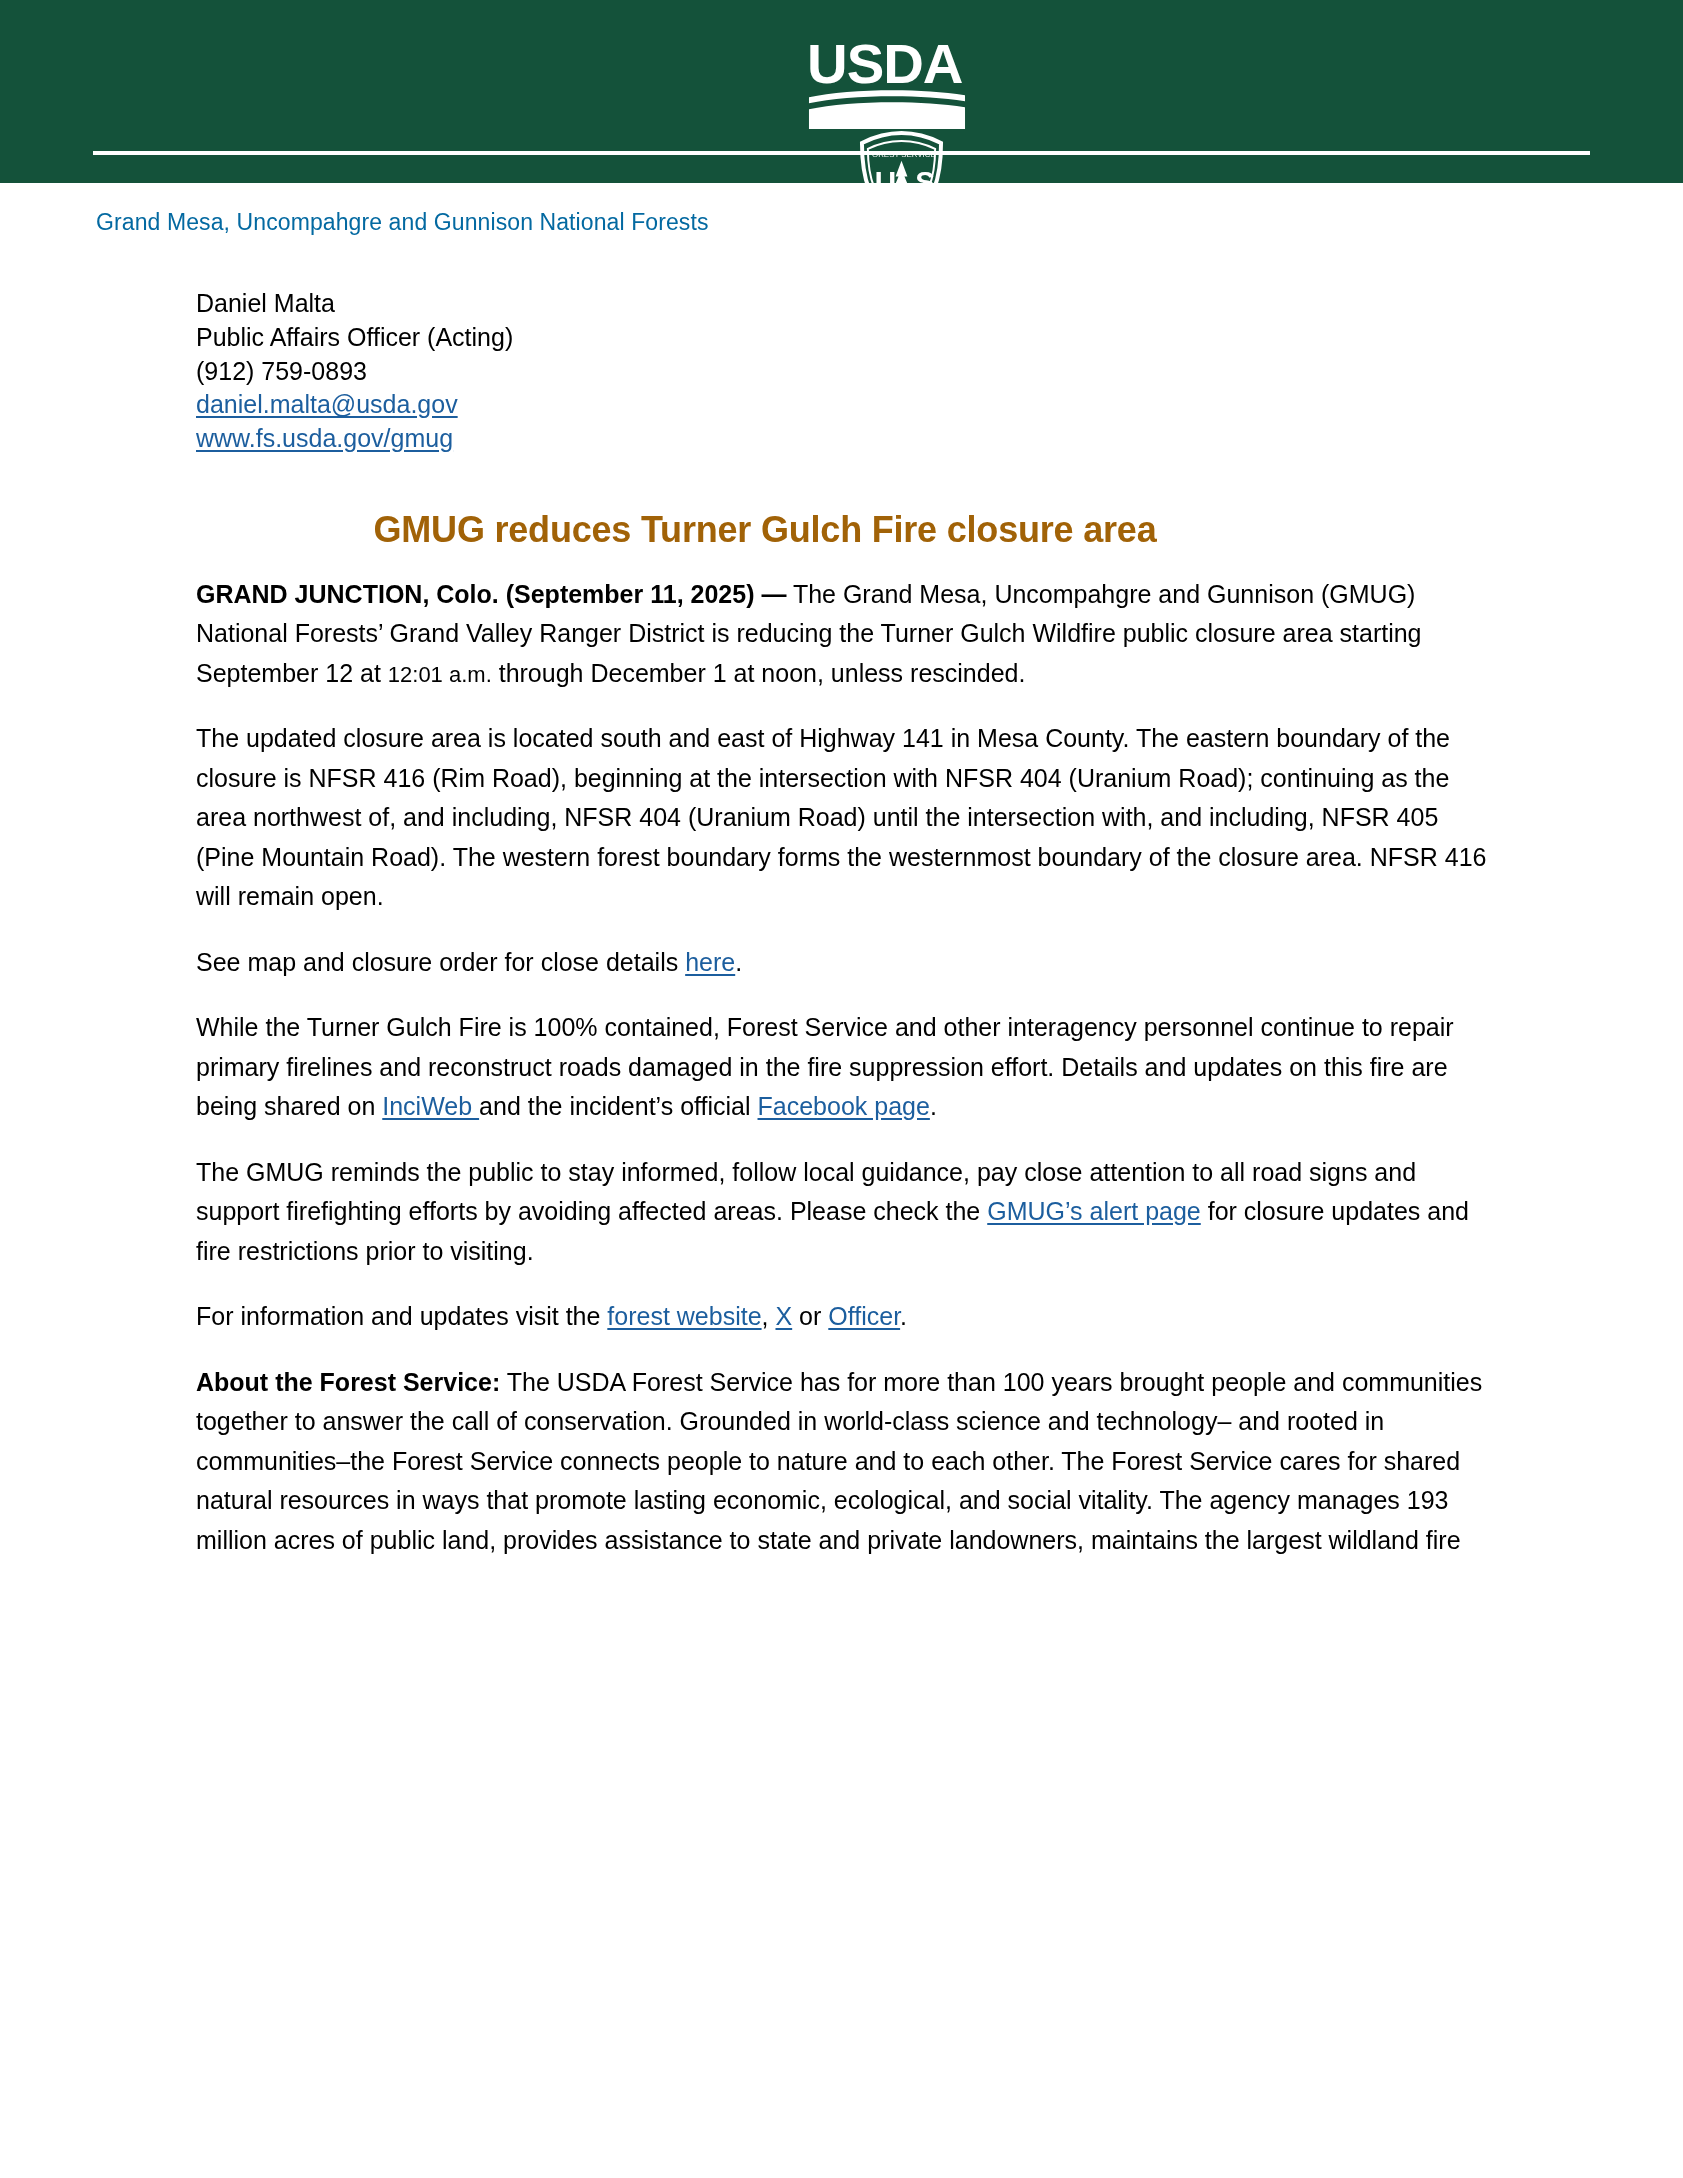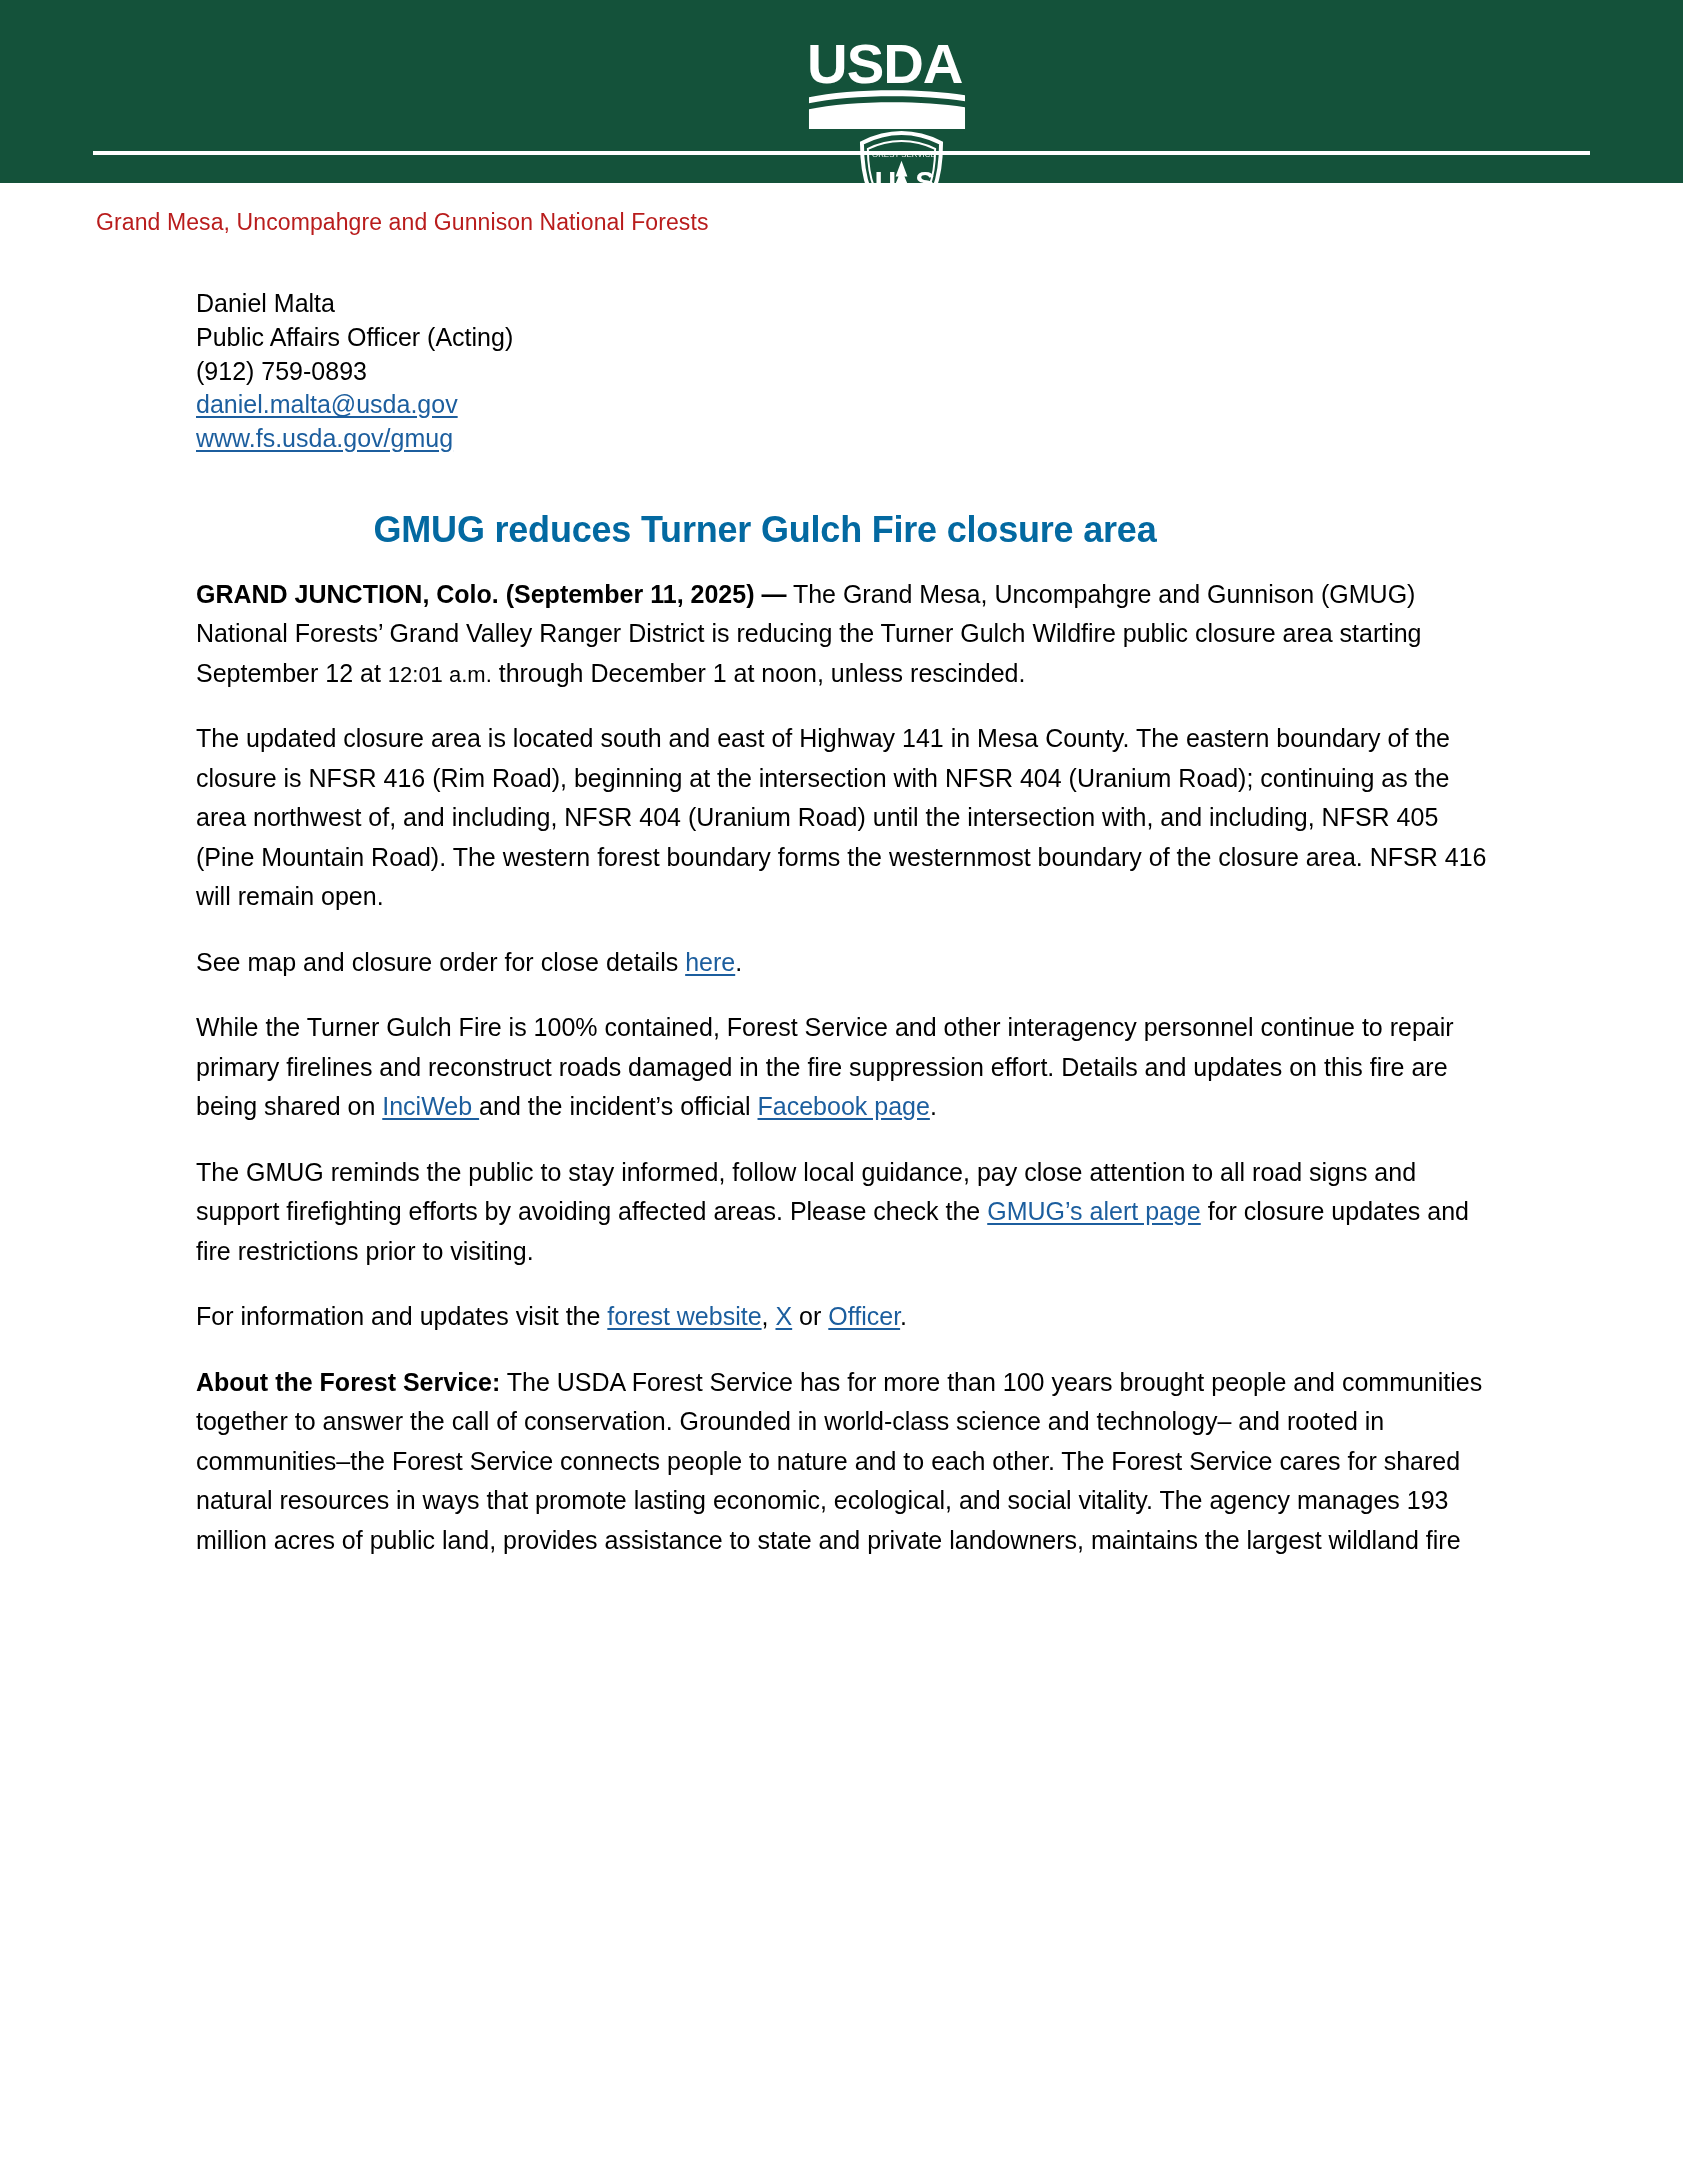"Grand Mesa, Uncompahgre and Gunnison" .forest-line { color: #b91c1c -> #0369a1 }
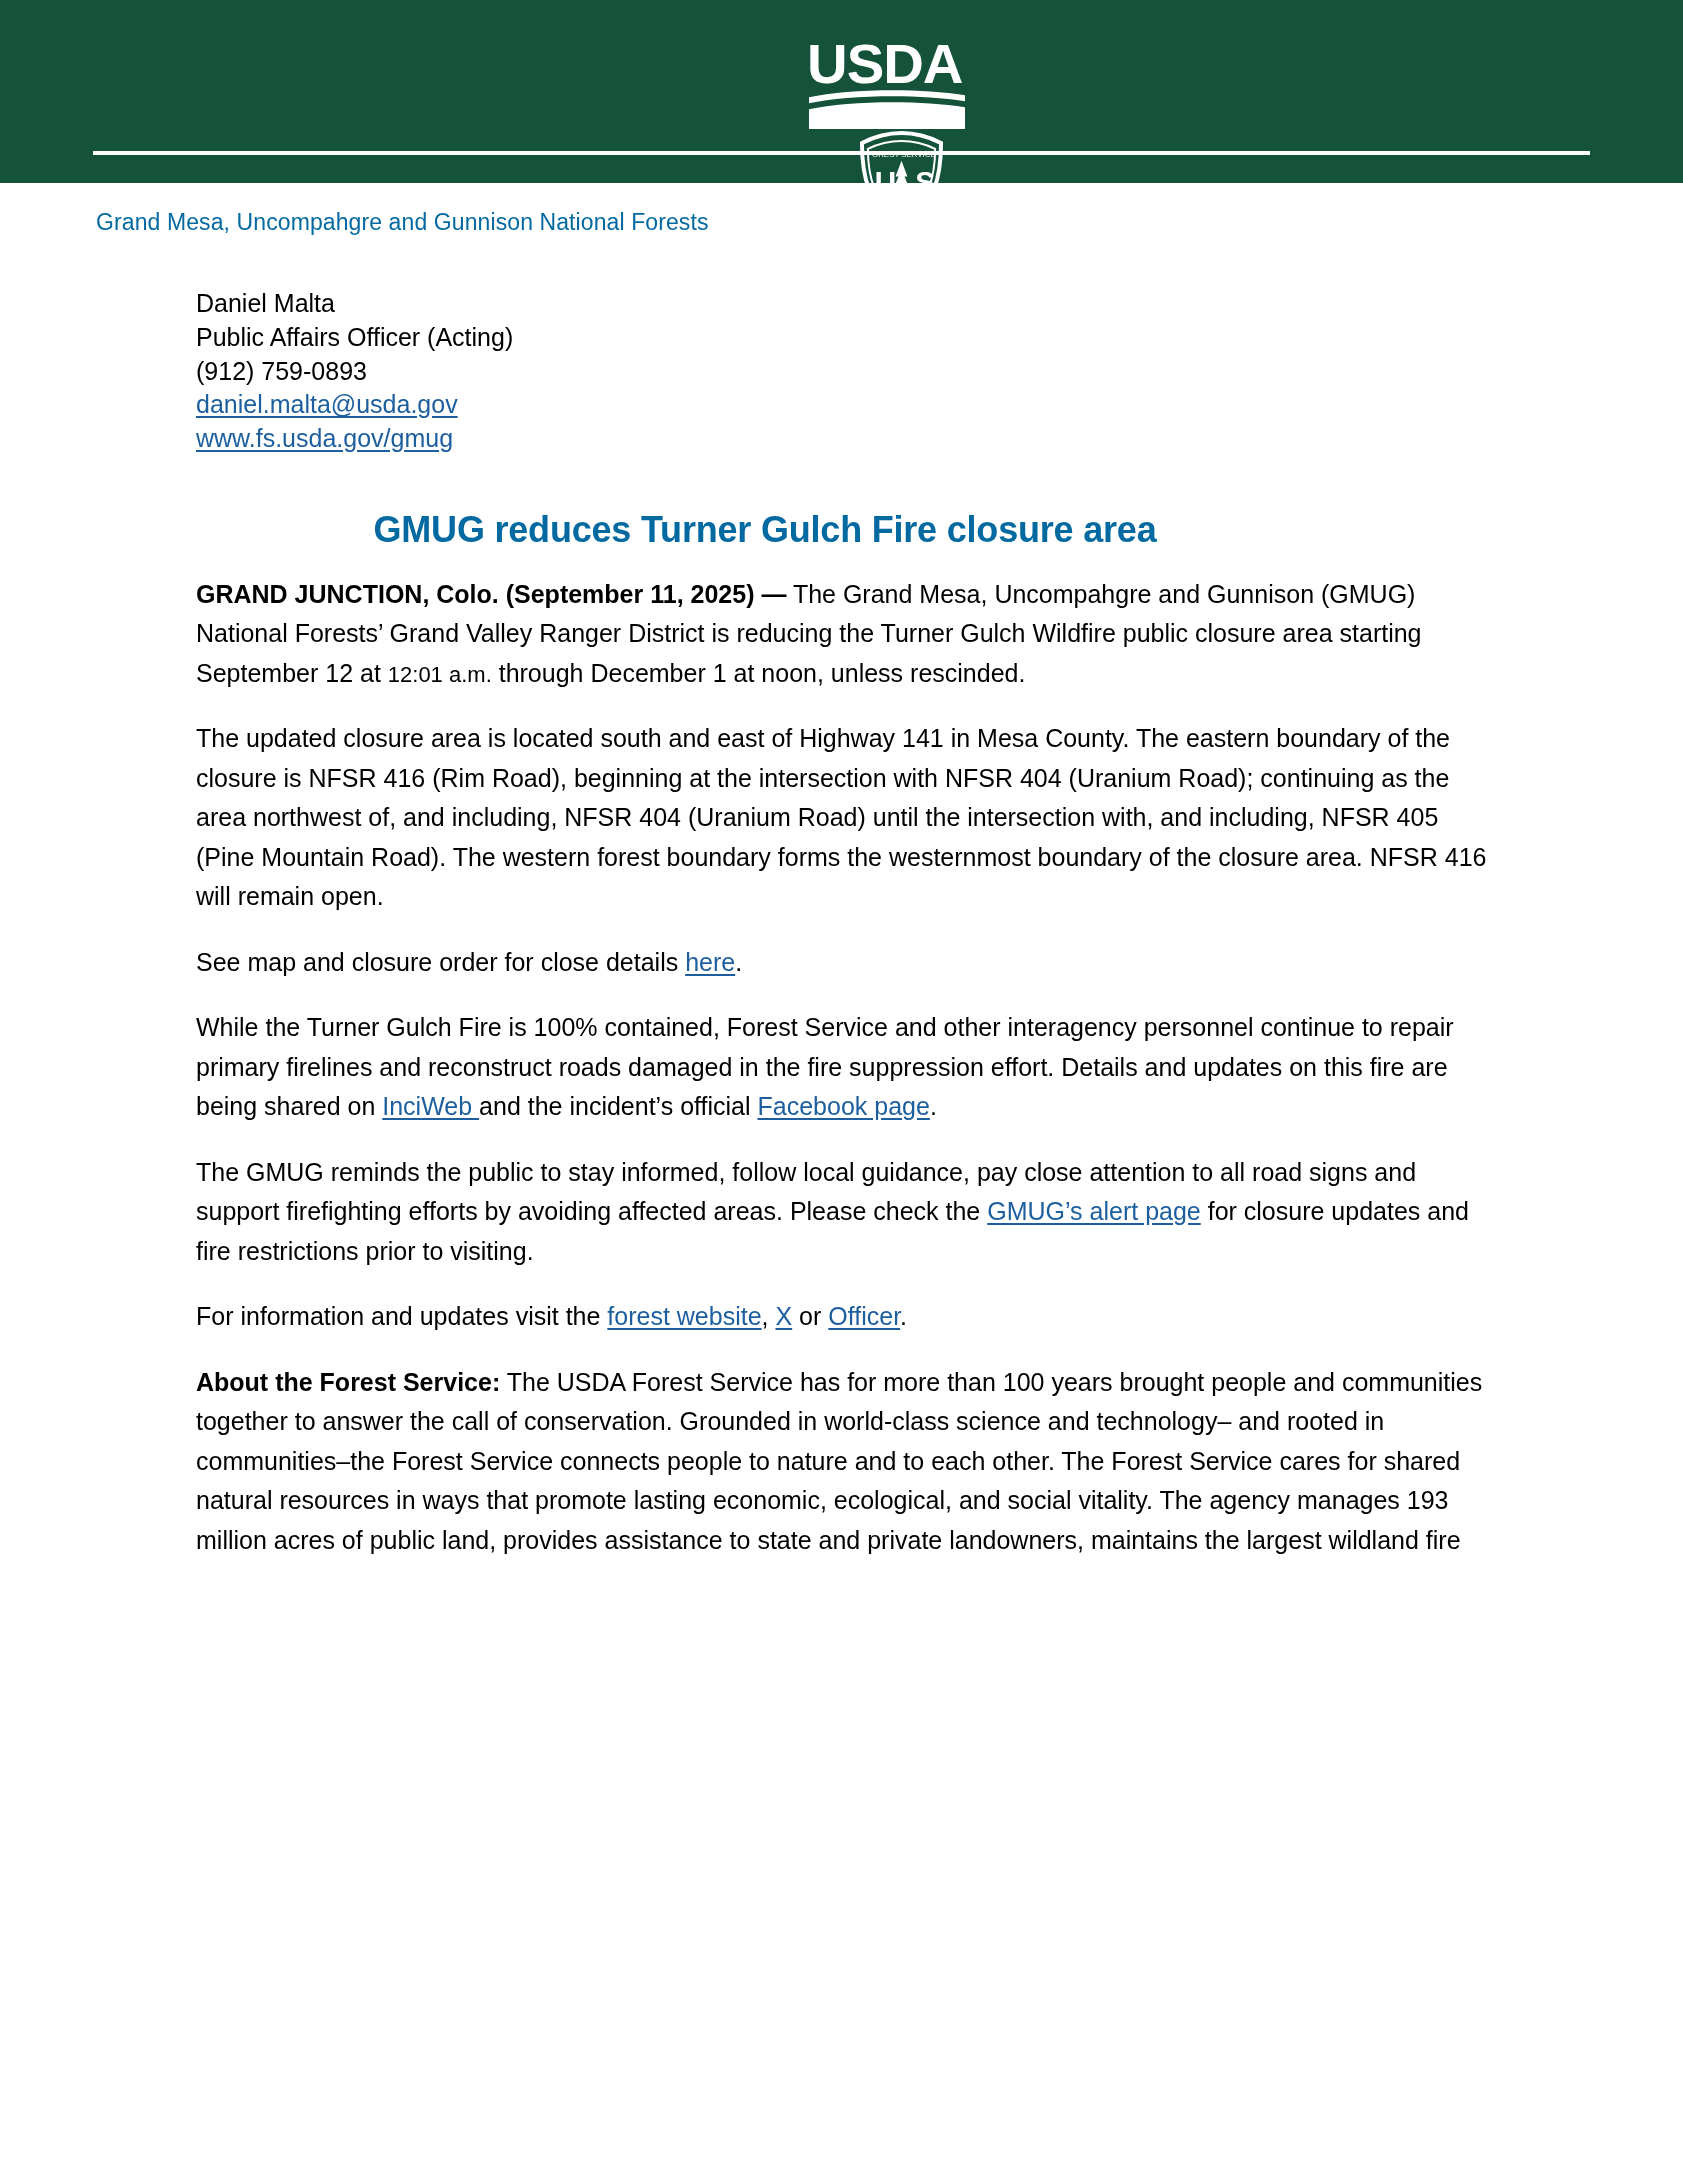"GMUG reduces Turner Gulch Fire" .headline { color: #0369a1 -> #a16207 }
